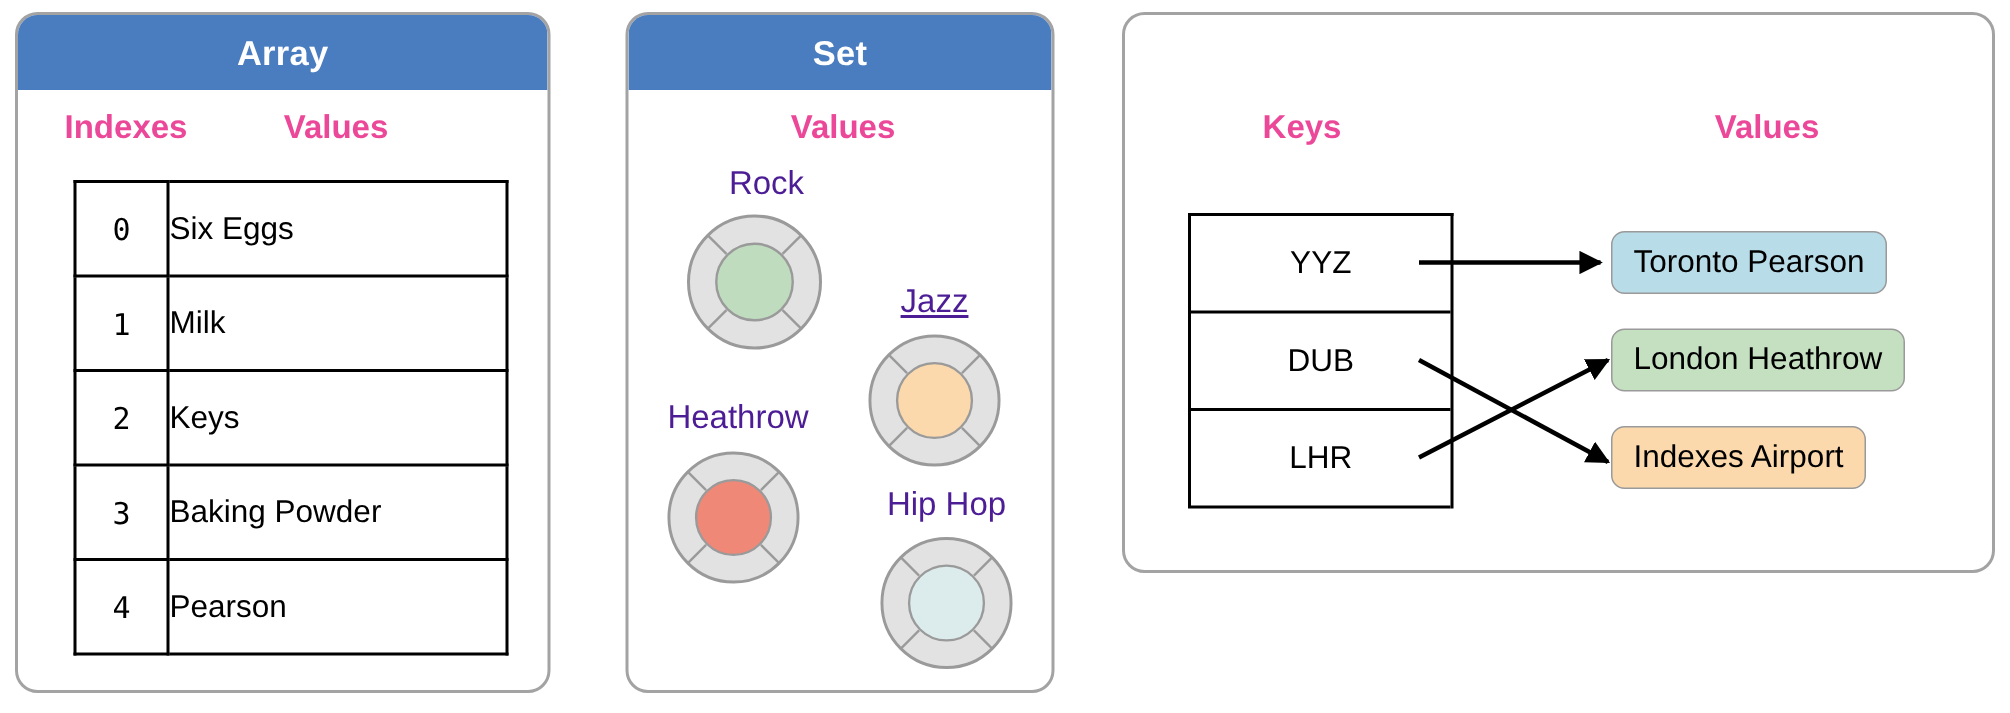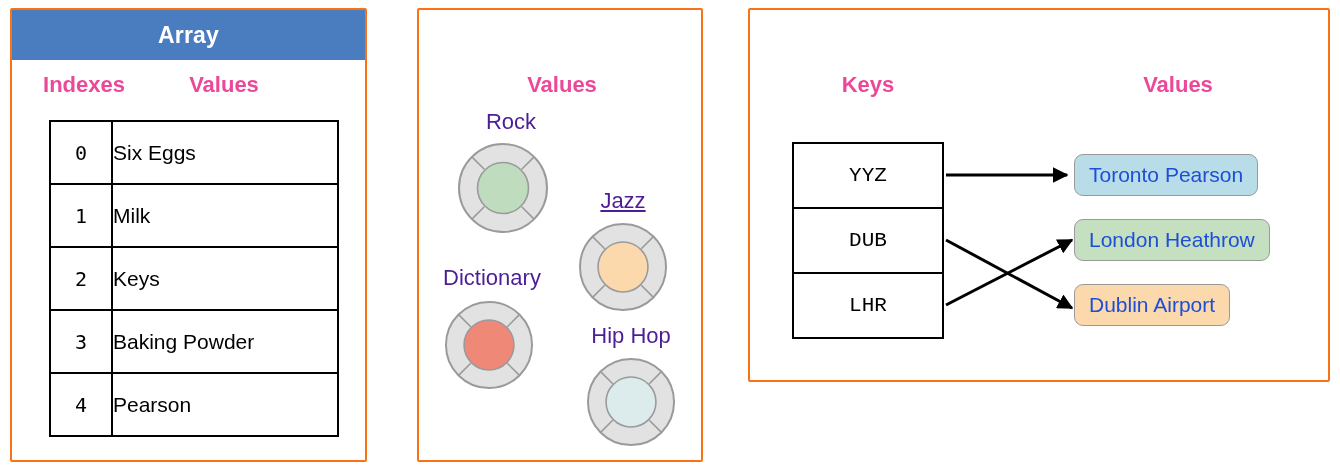"Array" .card { border: 2px solid #f97316 -> 2px solid #a3a3a3; border-radius: 2px -> 15px }
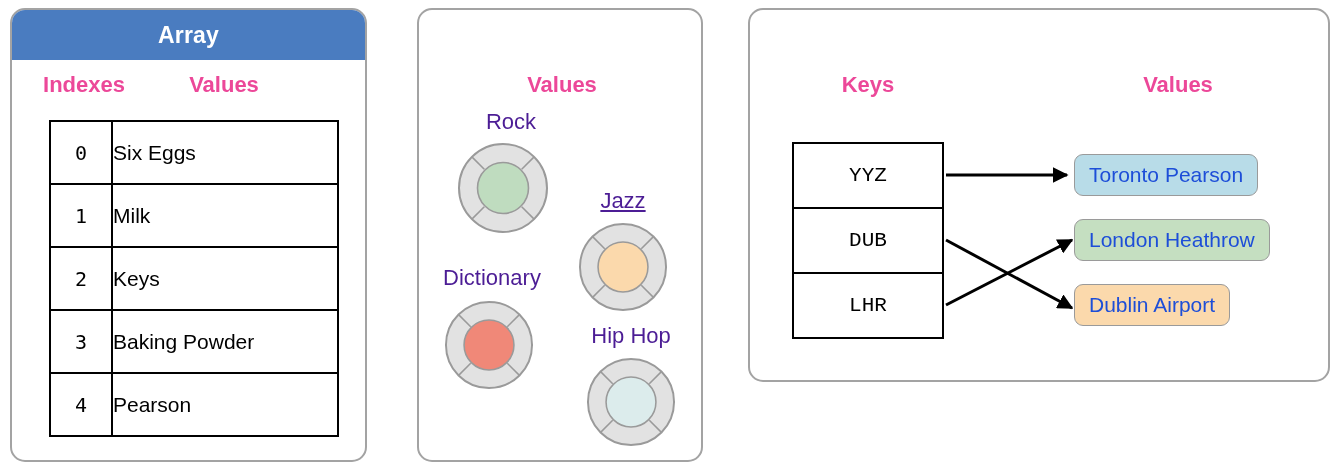"Set" div.card-header { html: none -> <div>Set</div> }
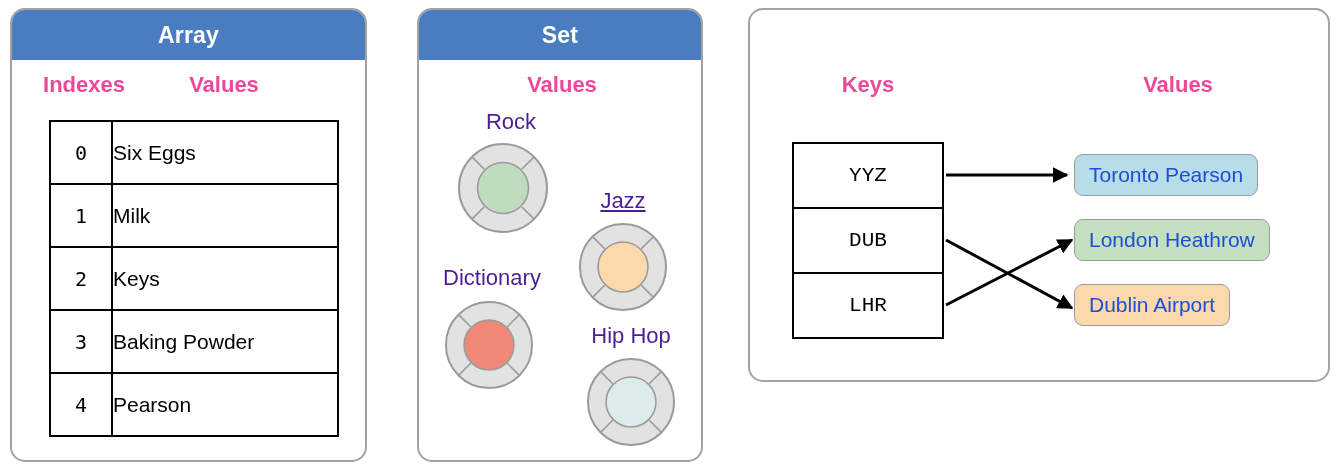"YYZ" .key-box { font-family: Liberation Mono, monospace -> none; width: 152px -> 177px }
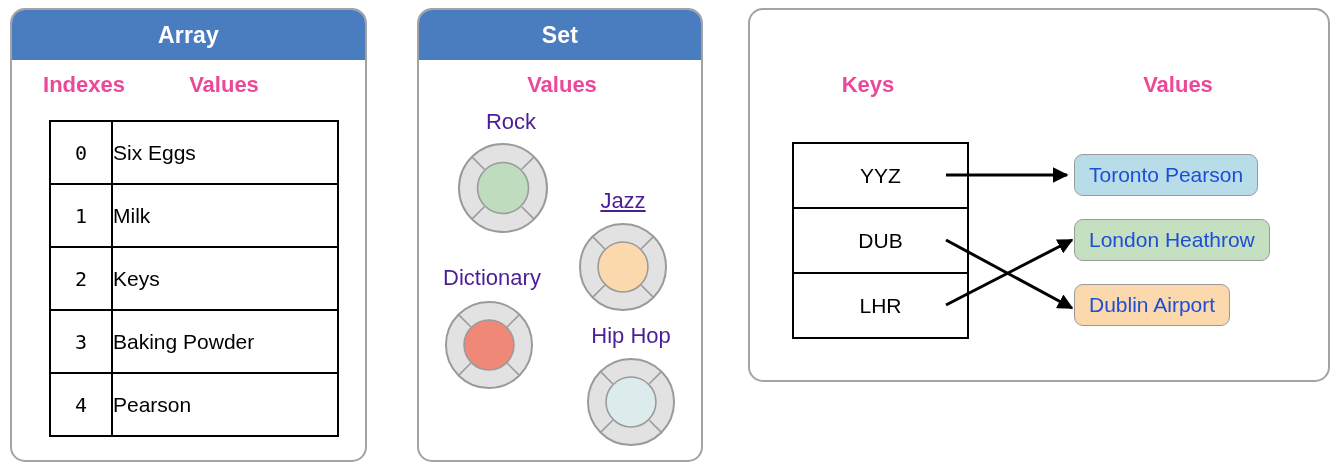"Toronto Pearson" .pill { color: #1d4ed8 -> #000000 }
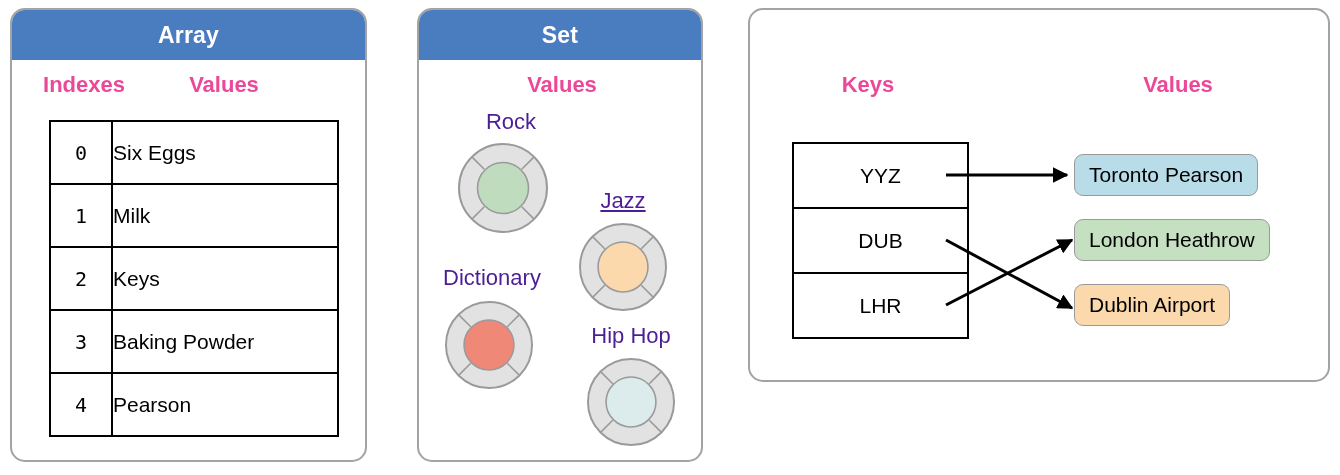"Dictionary" div.disc-label { text: Dictionary -> Heathrow }
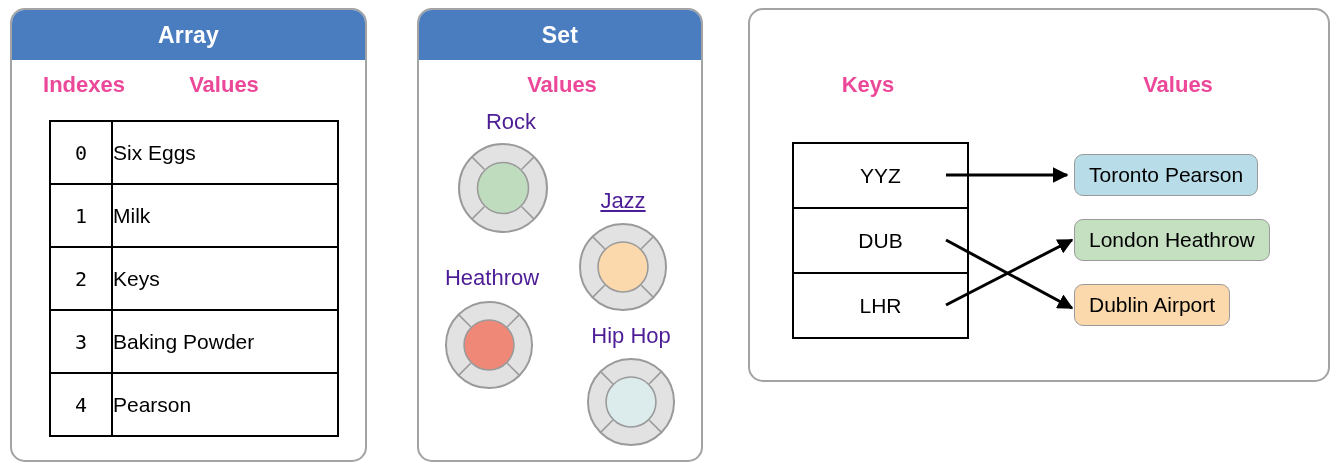"Dublin Airport" div.pill { text: Dublin -> Indexes }
